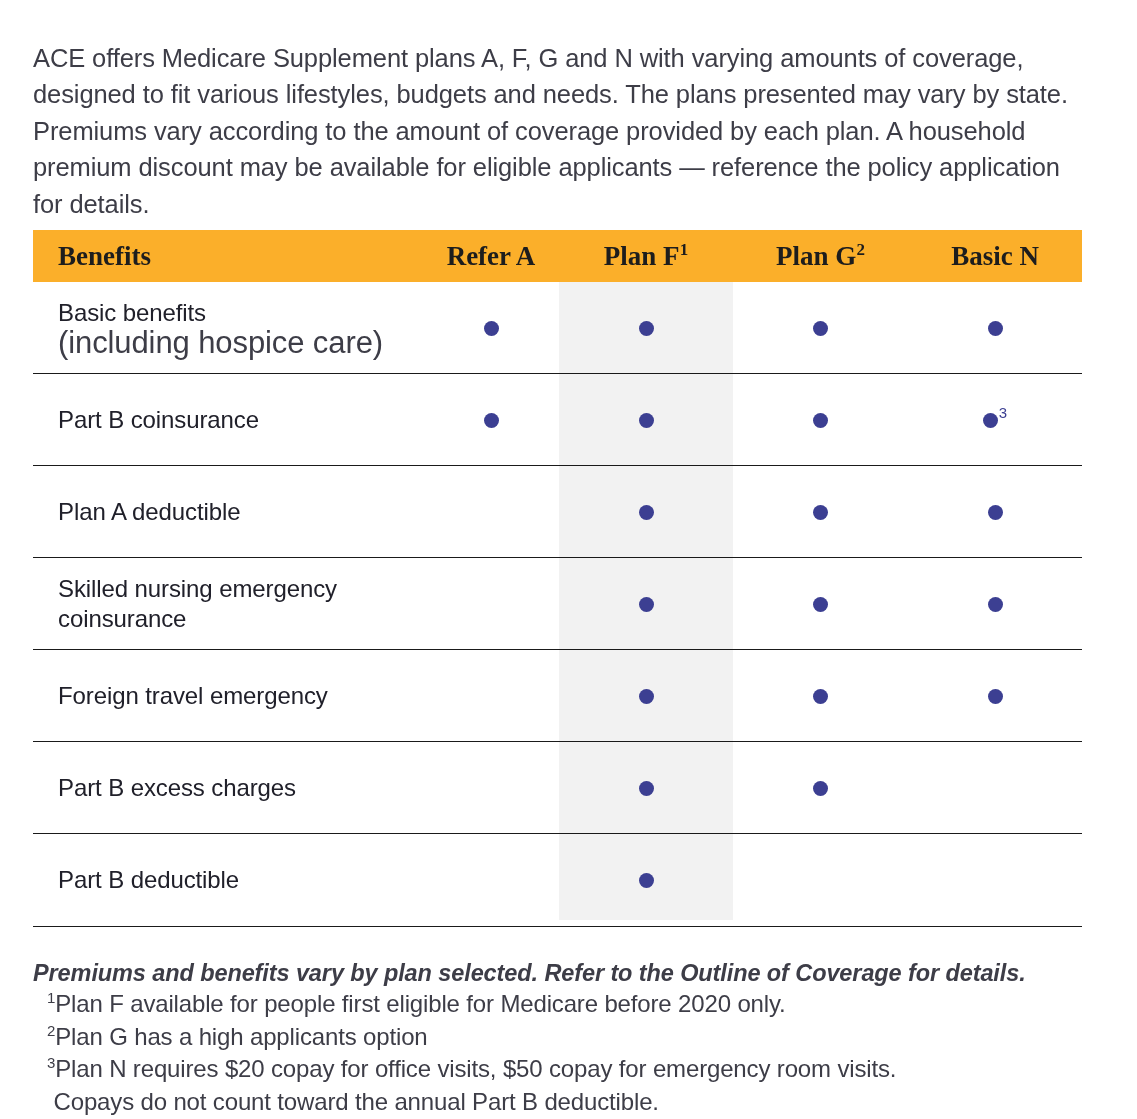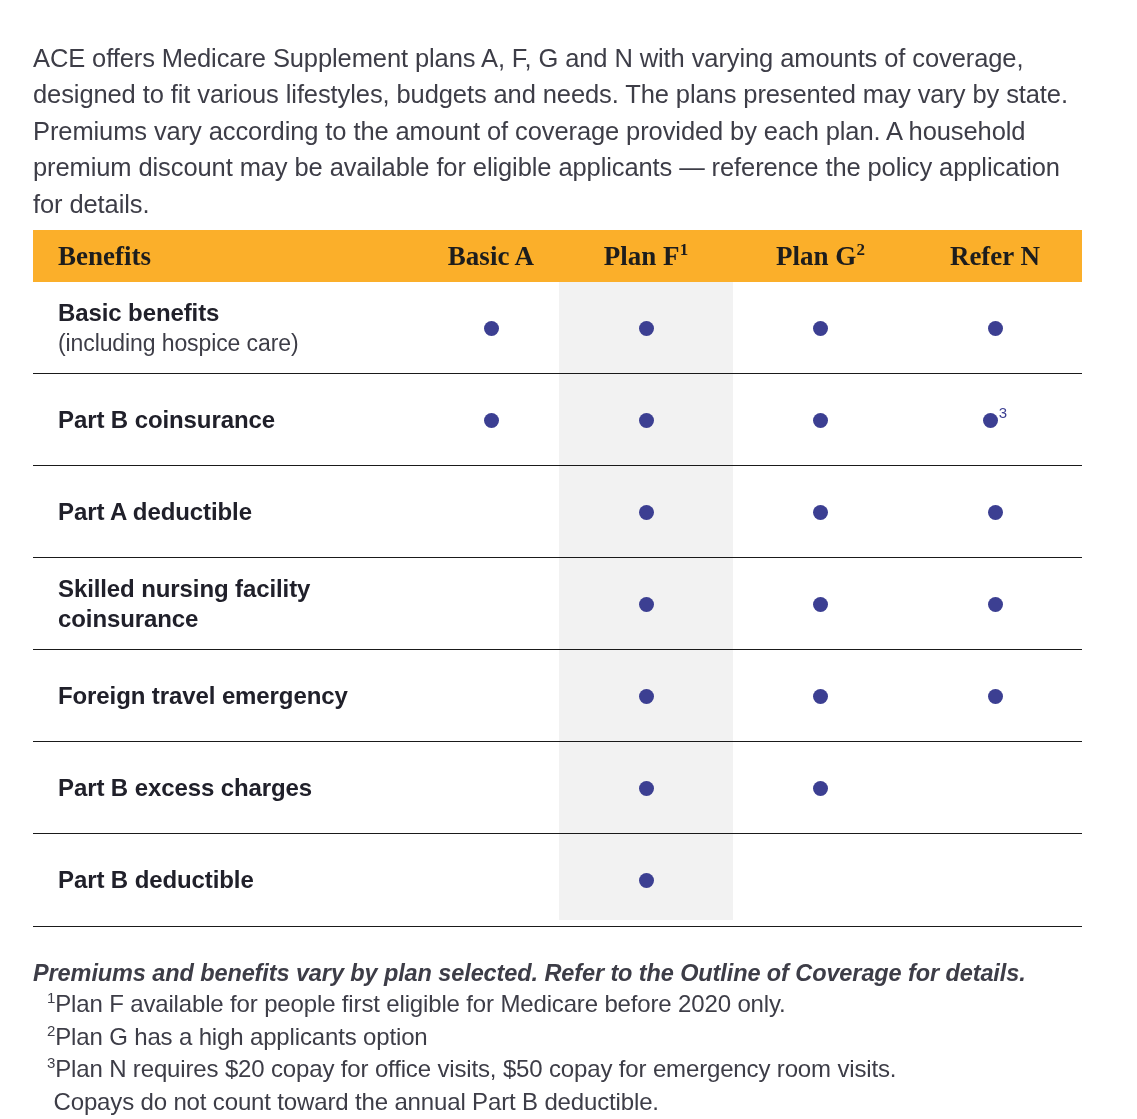"Basic A" span { text: Basic -> Refer }
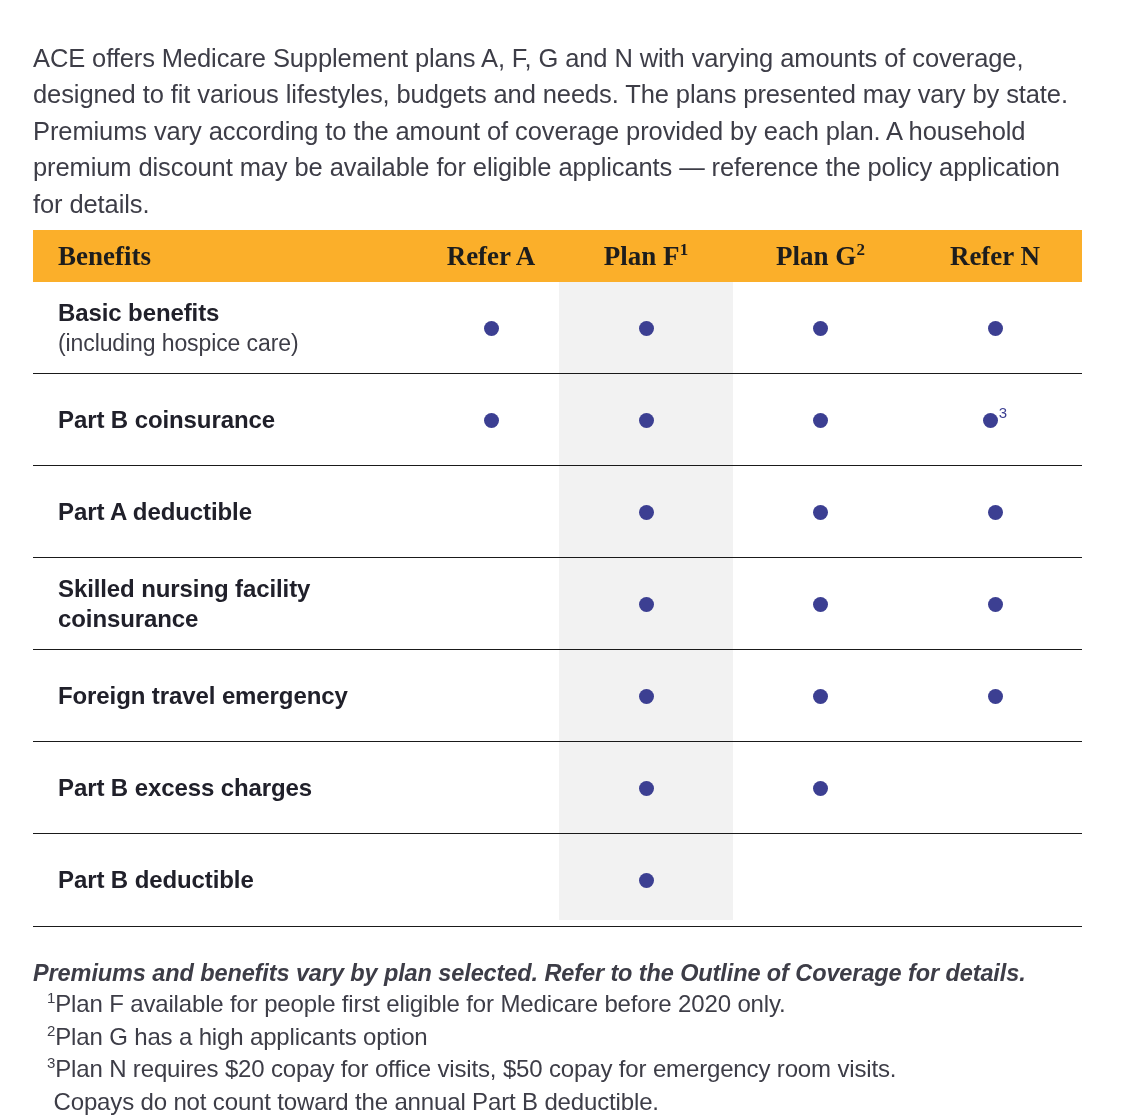"Refer N" span { text: Refer -> Basic }
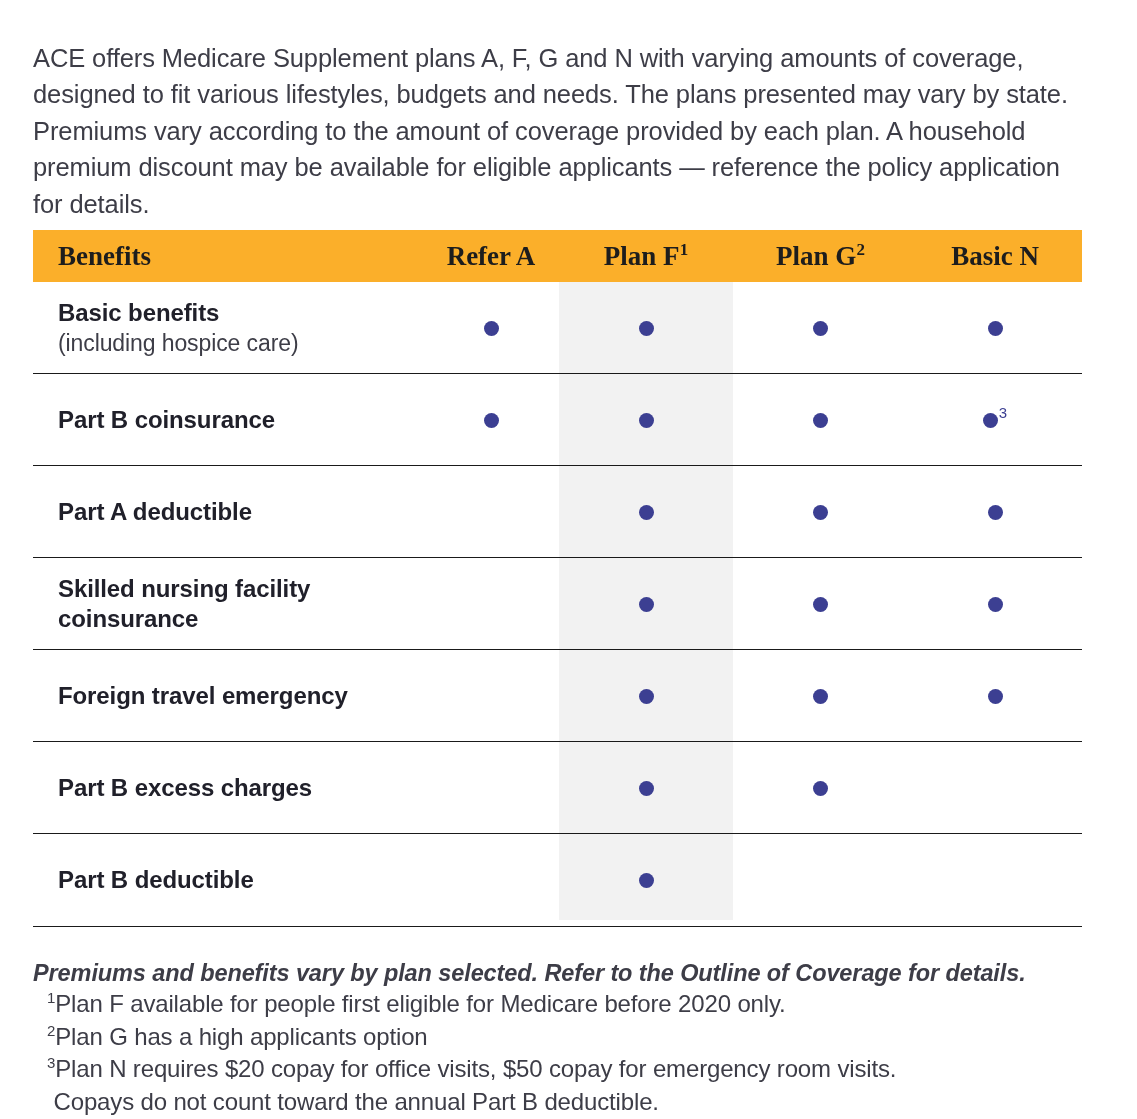"Basic benefits" .b-title { font-weight: bold -> normal }
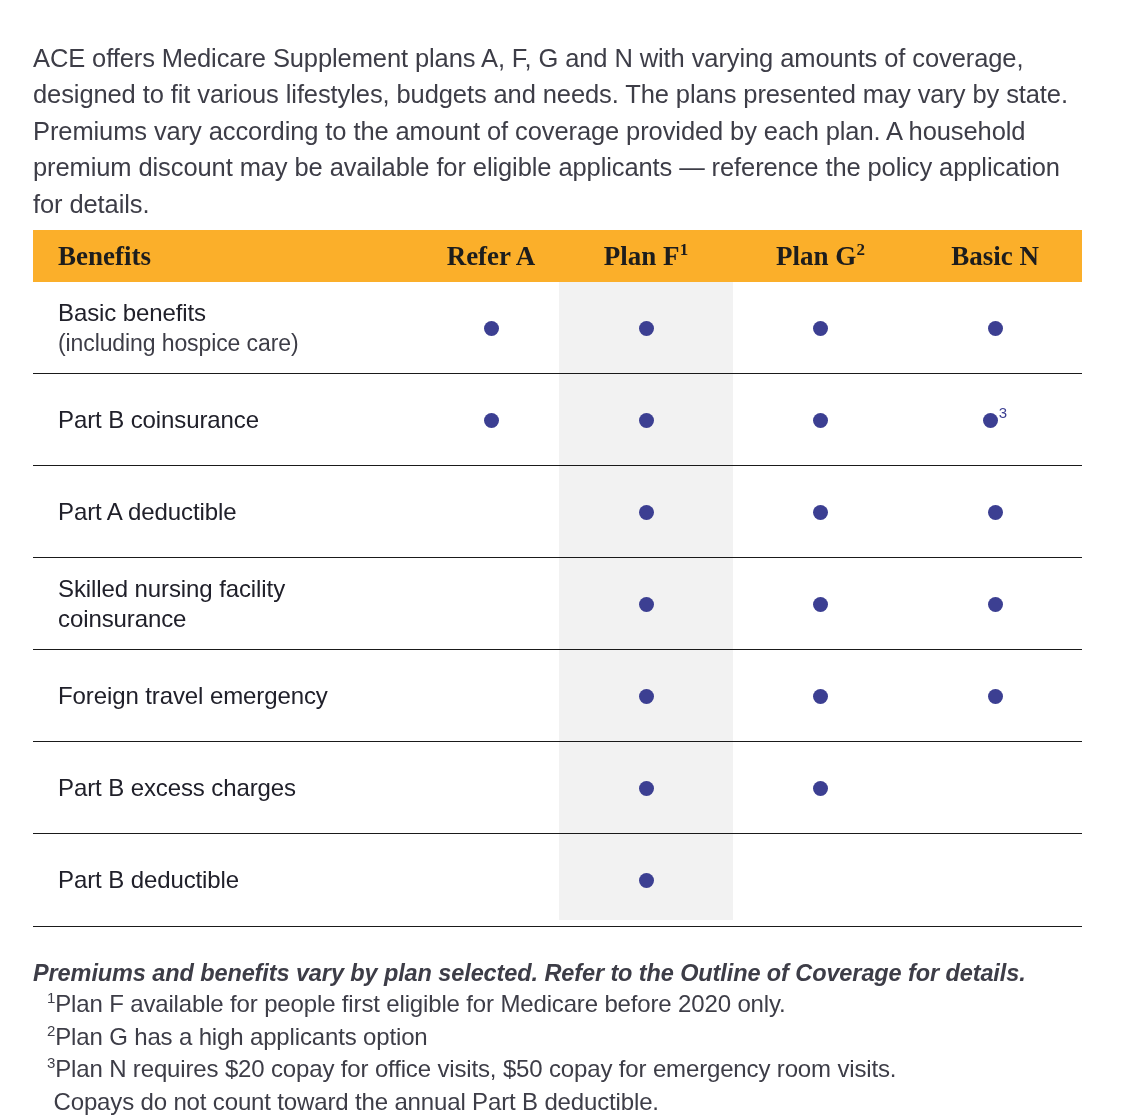"(including hospice care)" .b-sub { font-size: 23px -> 31px }
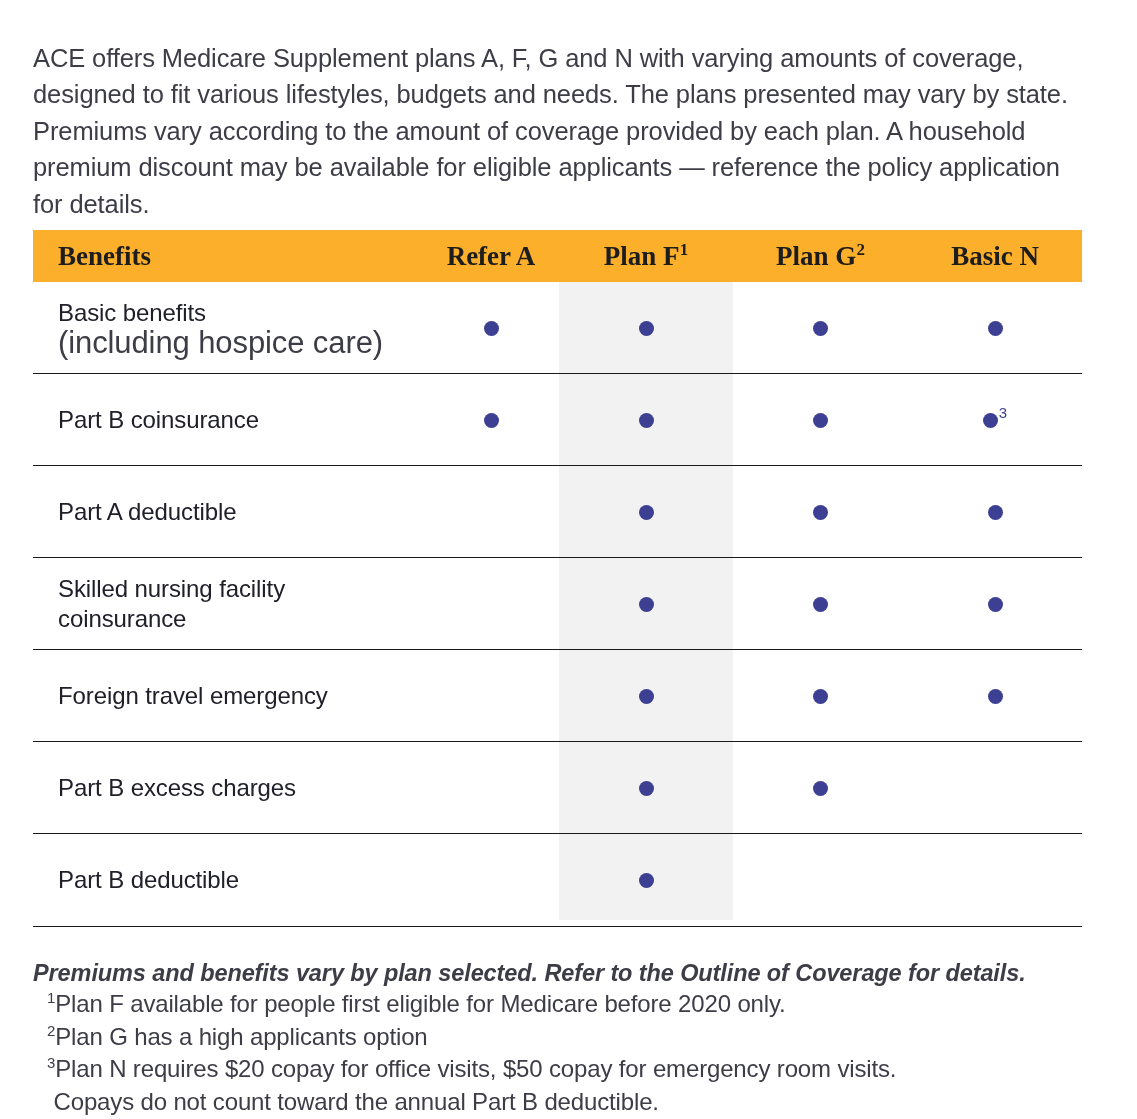"Part A deductible" div.b-title { text: Part -> Plan }
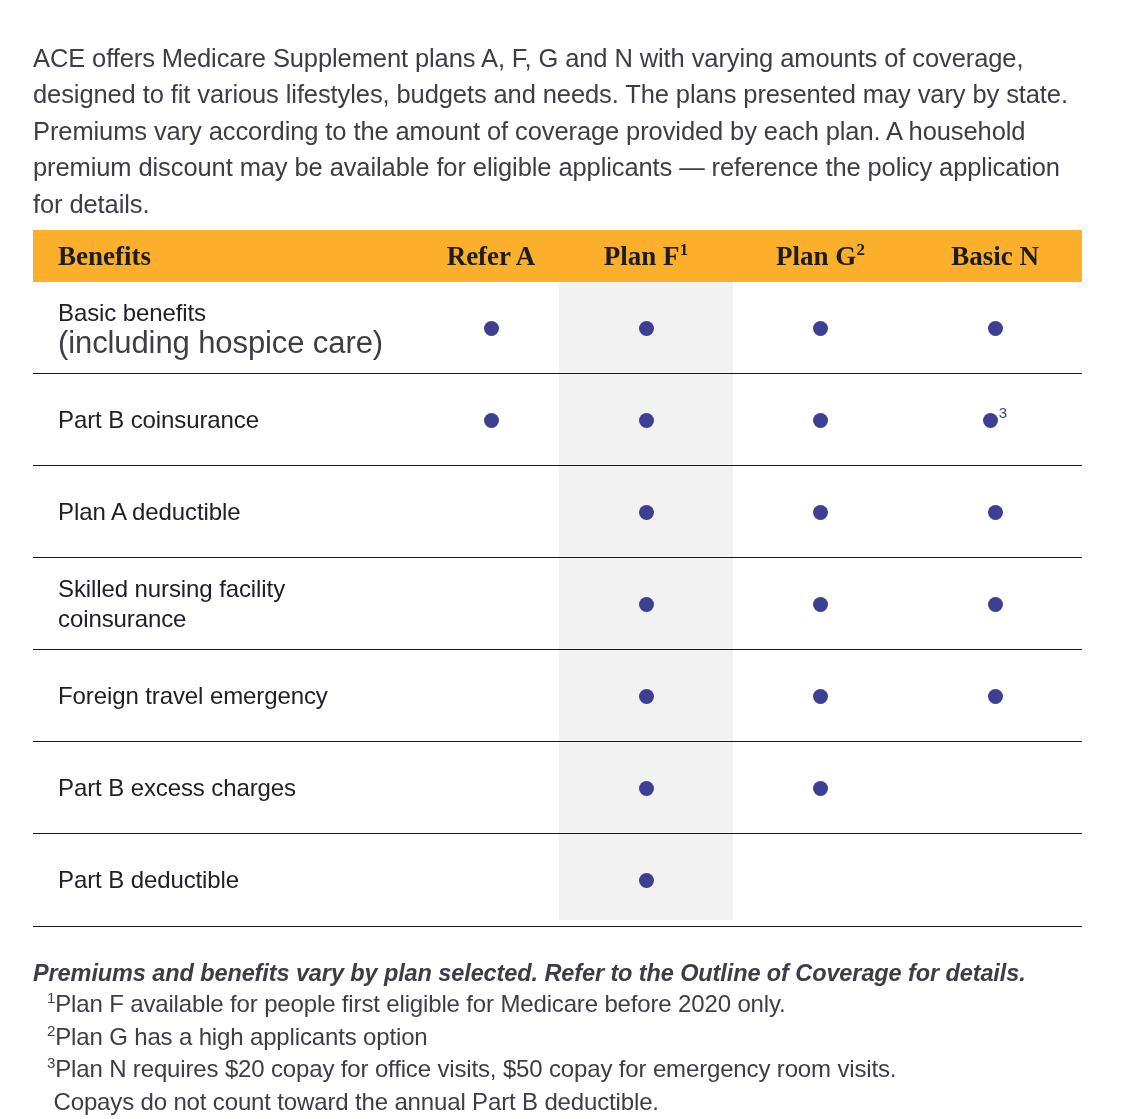"Skilled nursing facility coinsurance" div.b-title { text: facility -> emergency }
